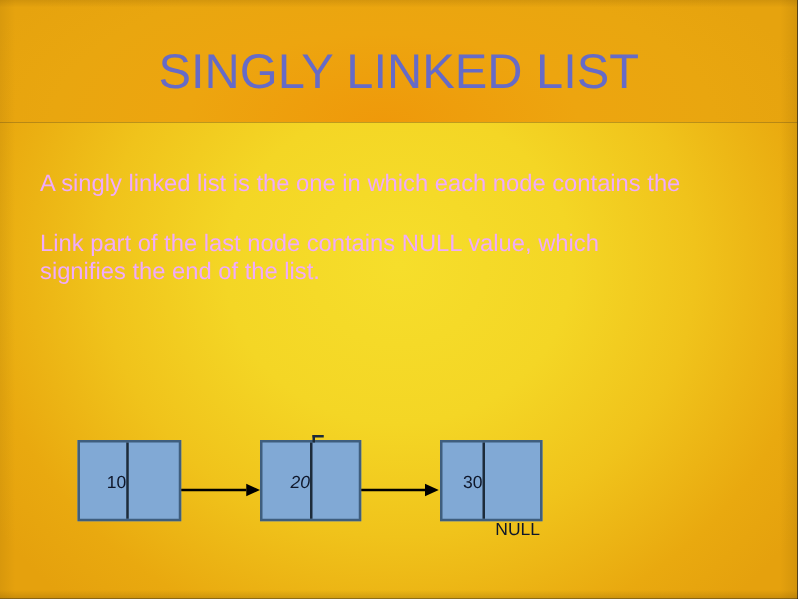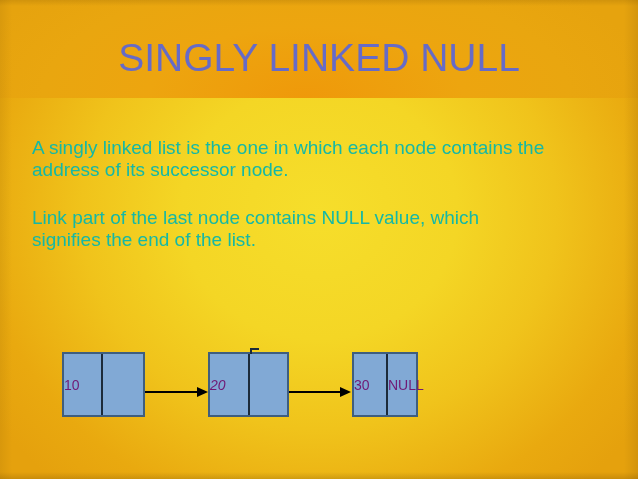"SINGLY LINKED NULL" h1.title { text: NULL -> LIST }
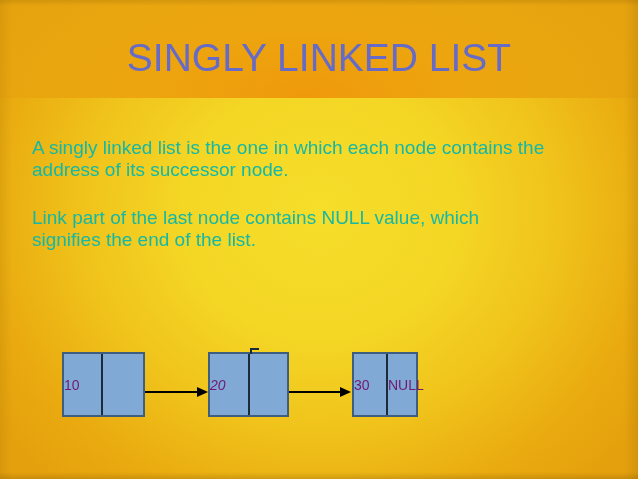"A singly linked list is" .body-text { color: #14b8a6 -> #f0abfc }
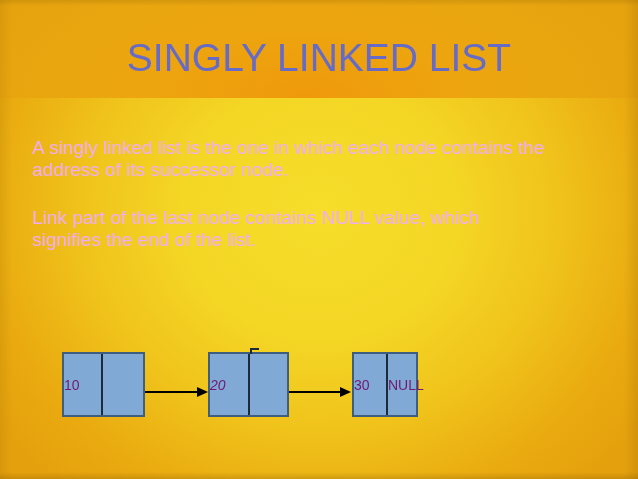"address of its successor node." span.line { html: <span>address of its successor node.</span> -> none }
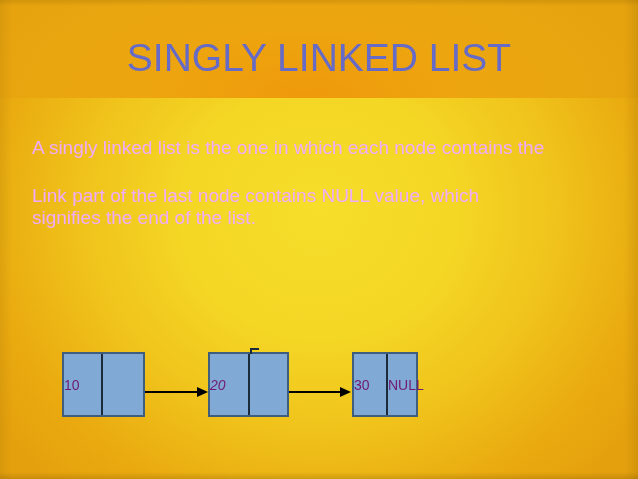"10" .cell { color: #701a75 -> #0f172a; justify-content: flex-start -> flex-end }
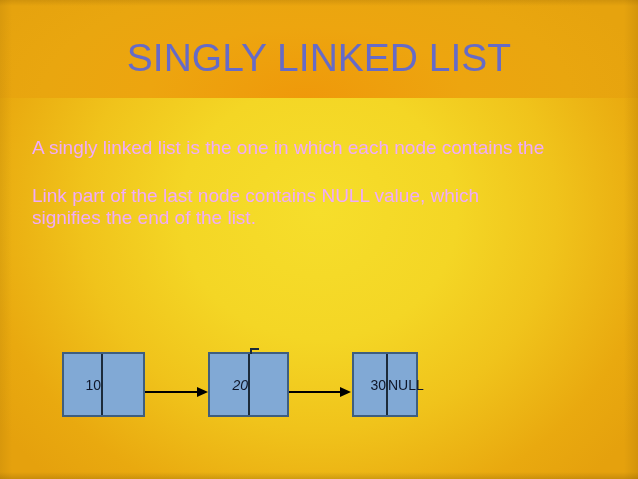"30" div.node { flex-direction: none -> column; width: 66px -> 82px }
